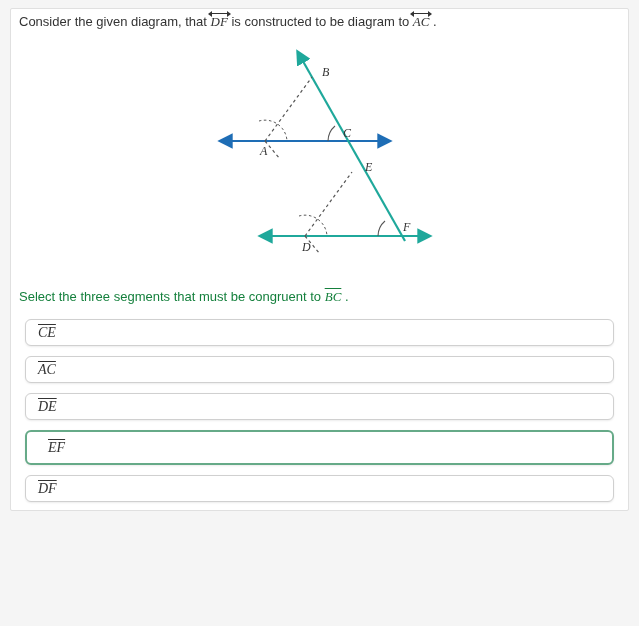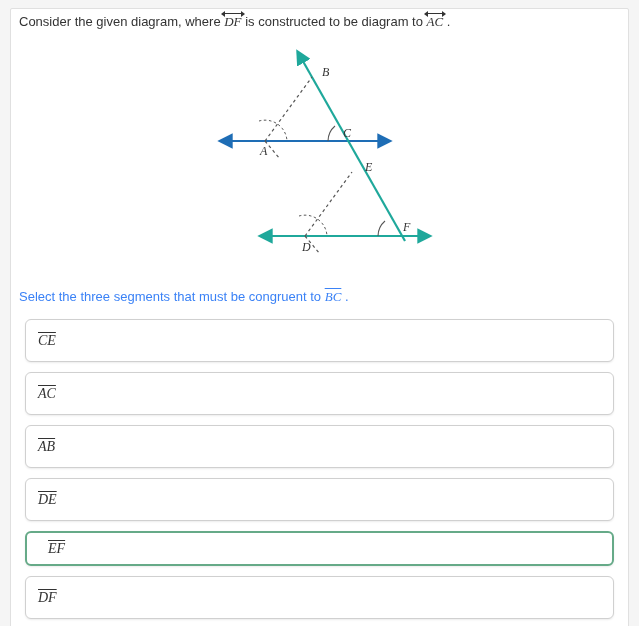"Consider the given diagram, where" span { text: where -> that }
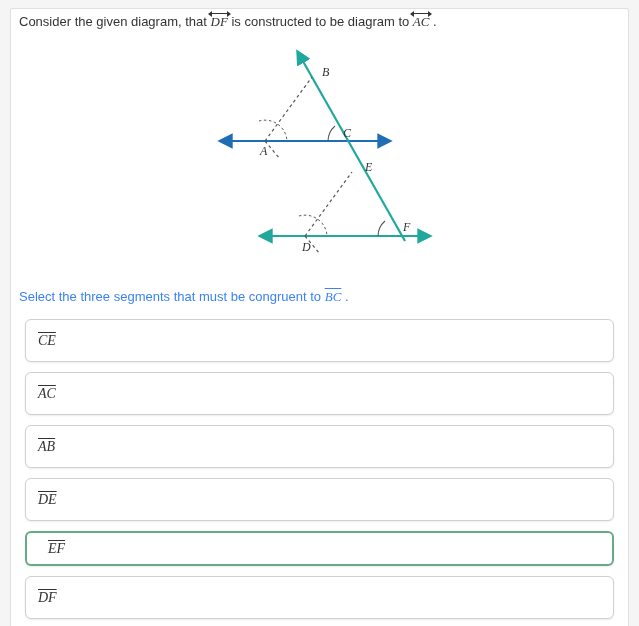"Select the three segments that" .subprompt { color: #3b82f6 -> #15803d }
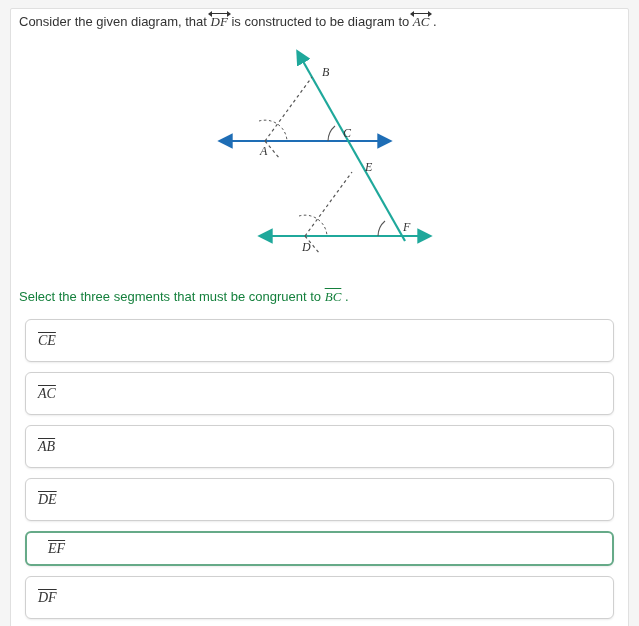"CE" .option { padding: 12px 12px -> 4px 12px }
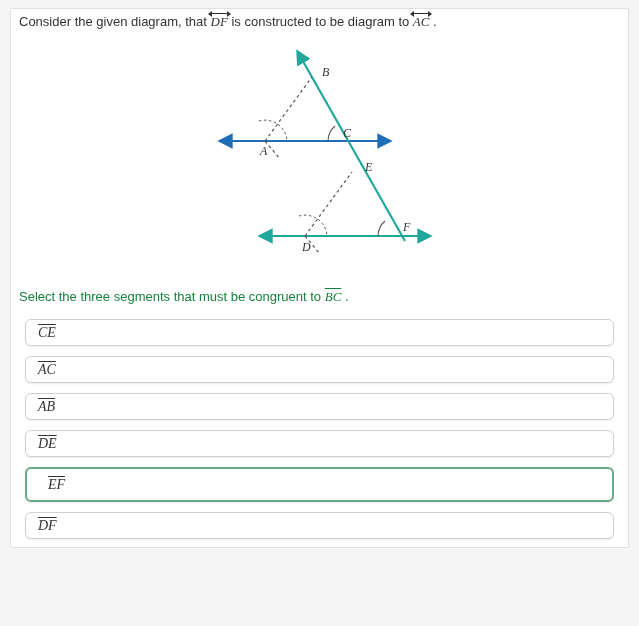"AB" div.option { html: <div> <span>AB</span> </div> -> none }
